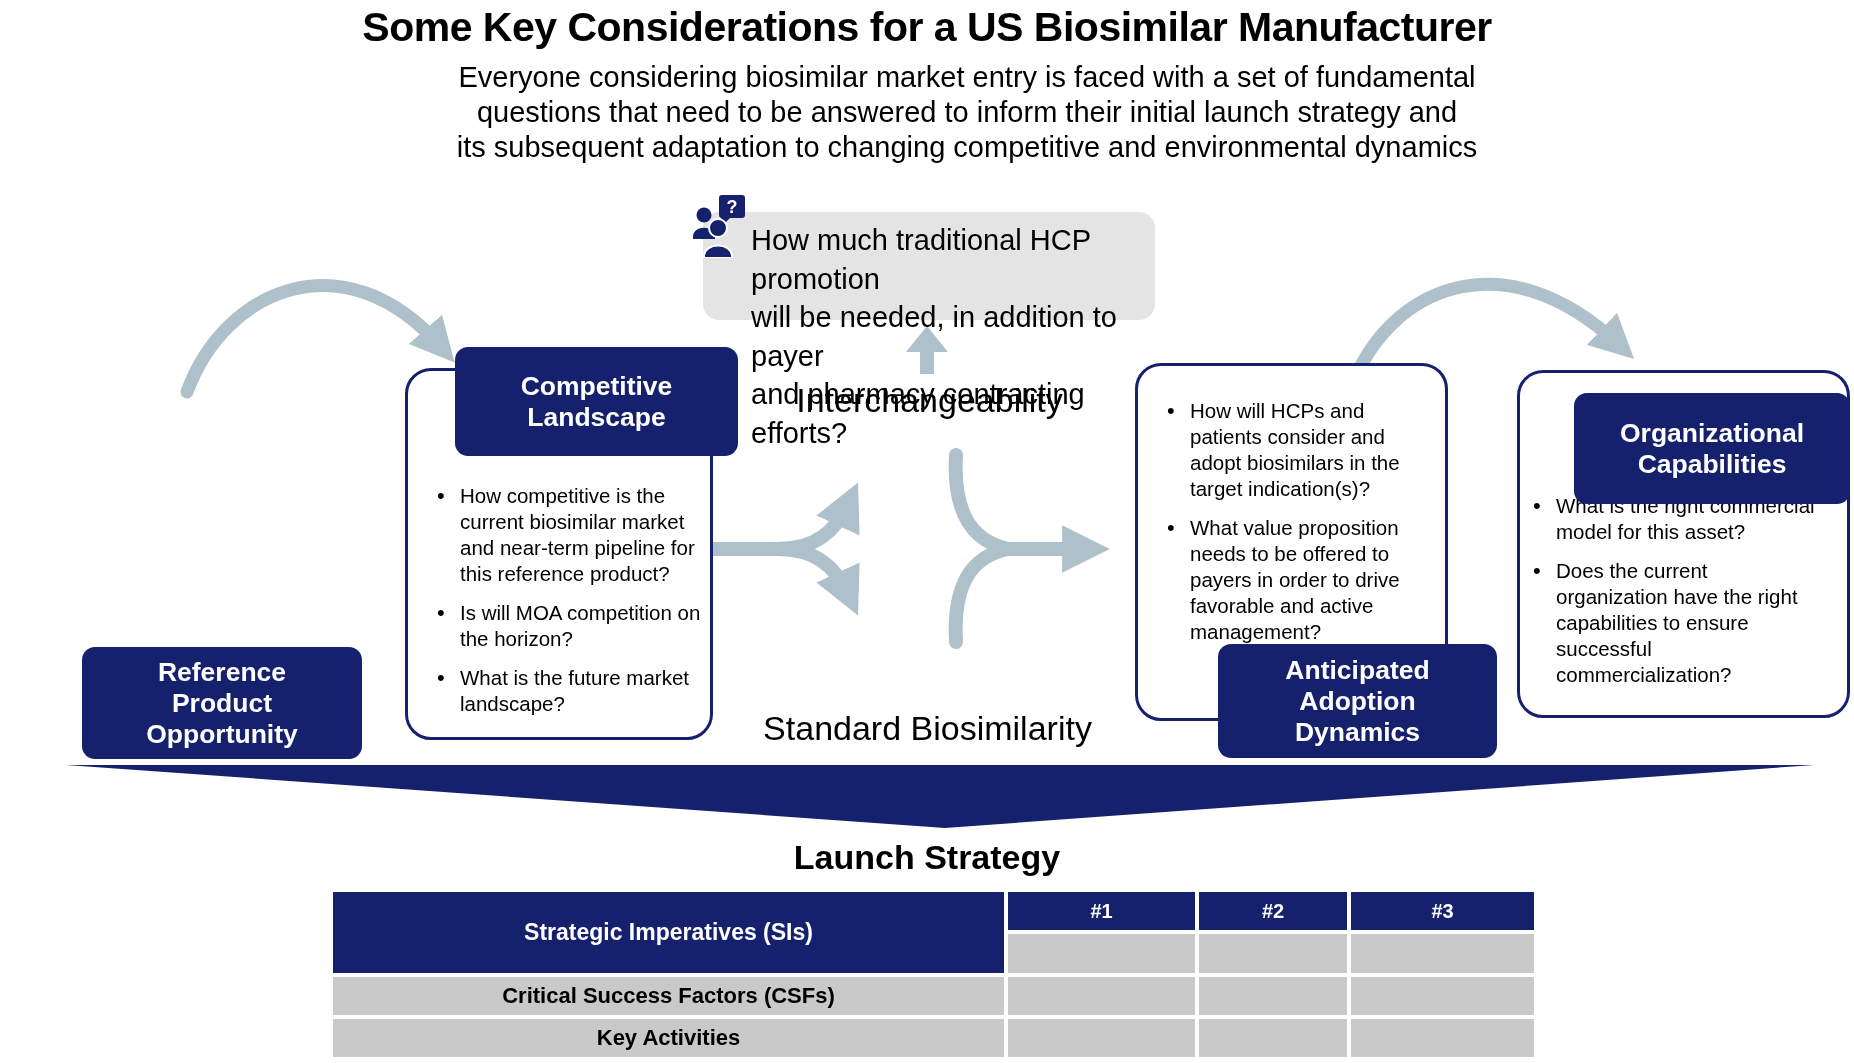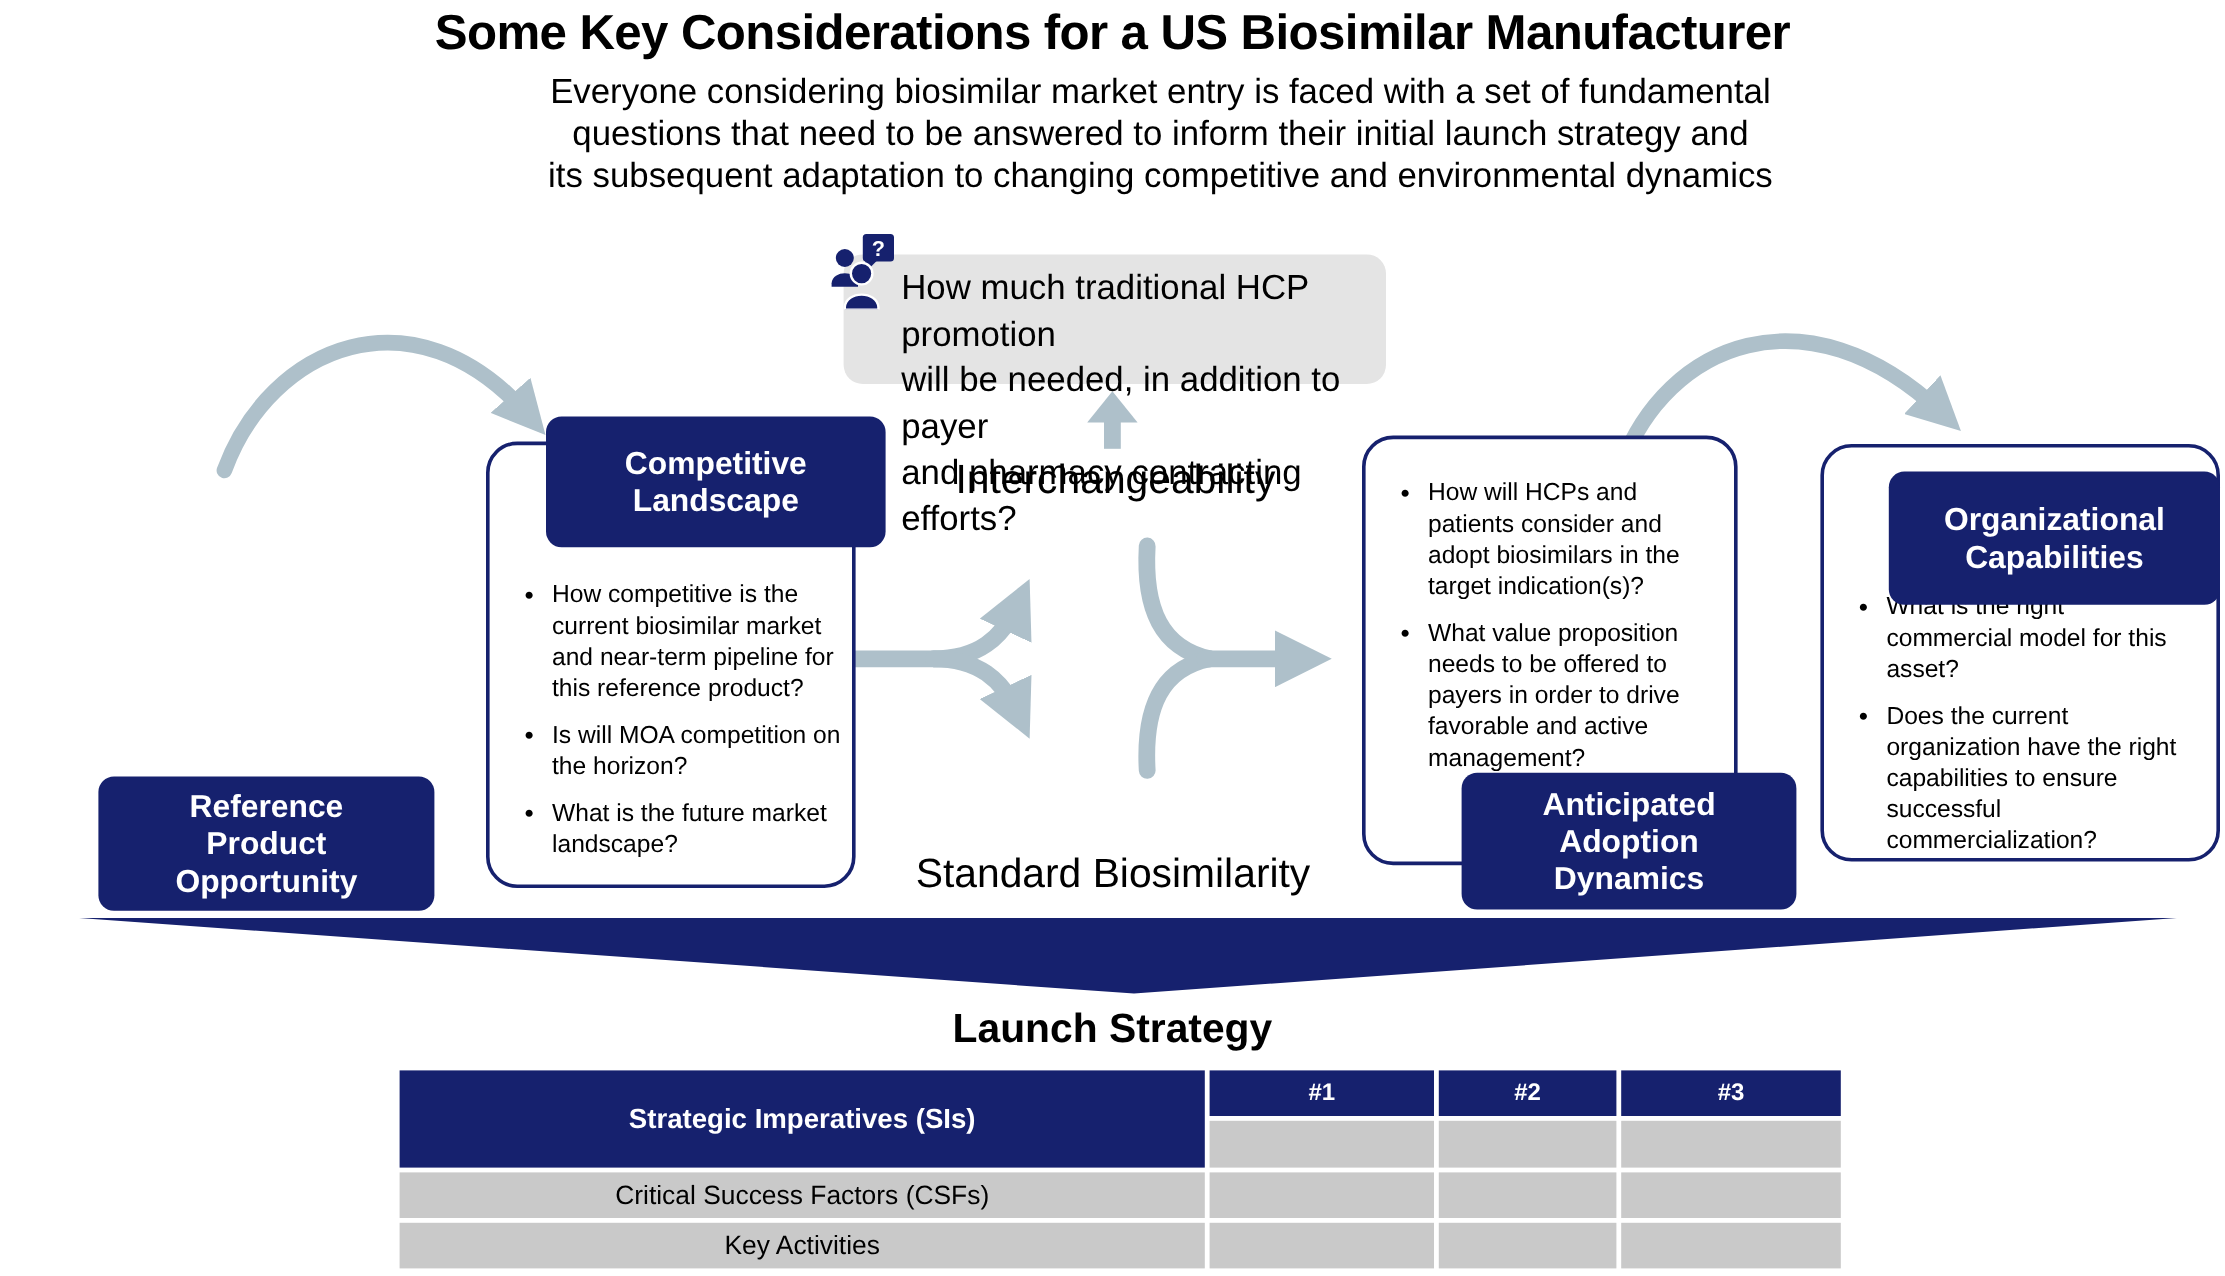"What is the right commercial" #box-org ul.bullets { padding: 120px 24px 0 26px -> 120px 24px 0 10px }
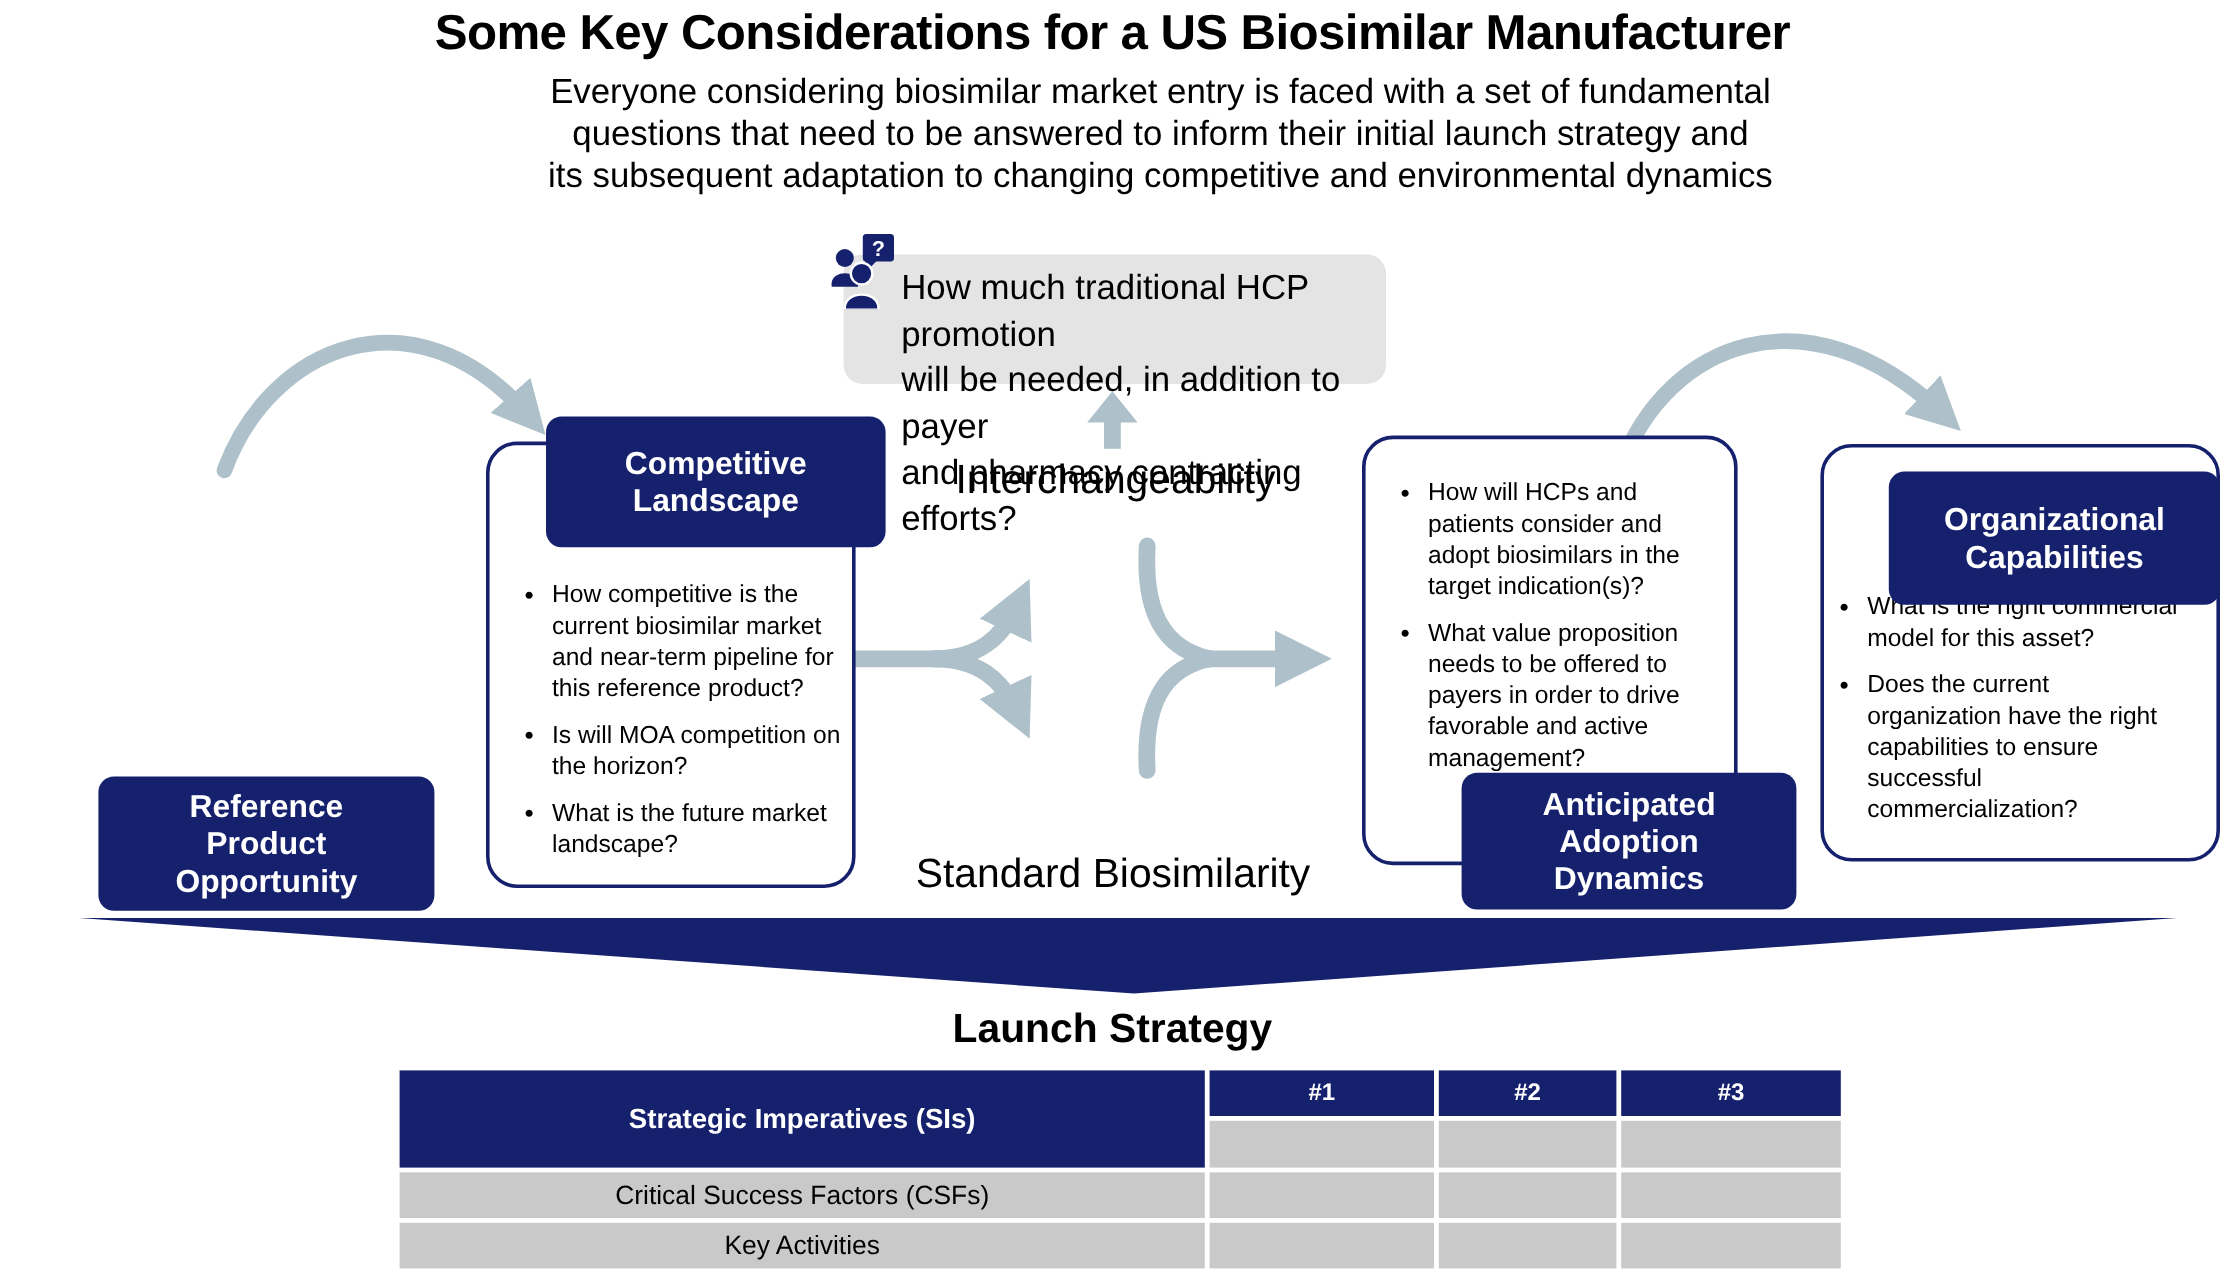"Critical Success Factors (CSFs)" .row-label { font-weight: normal -> bold }
